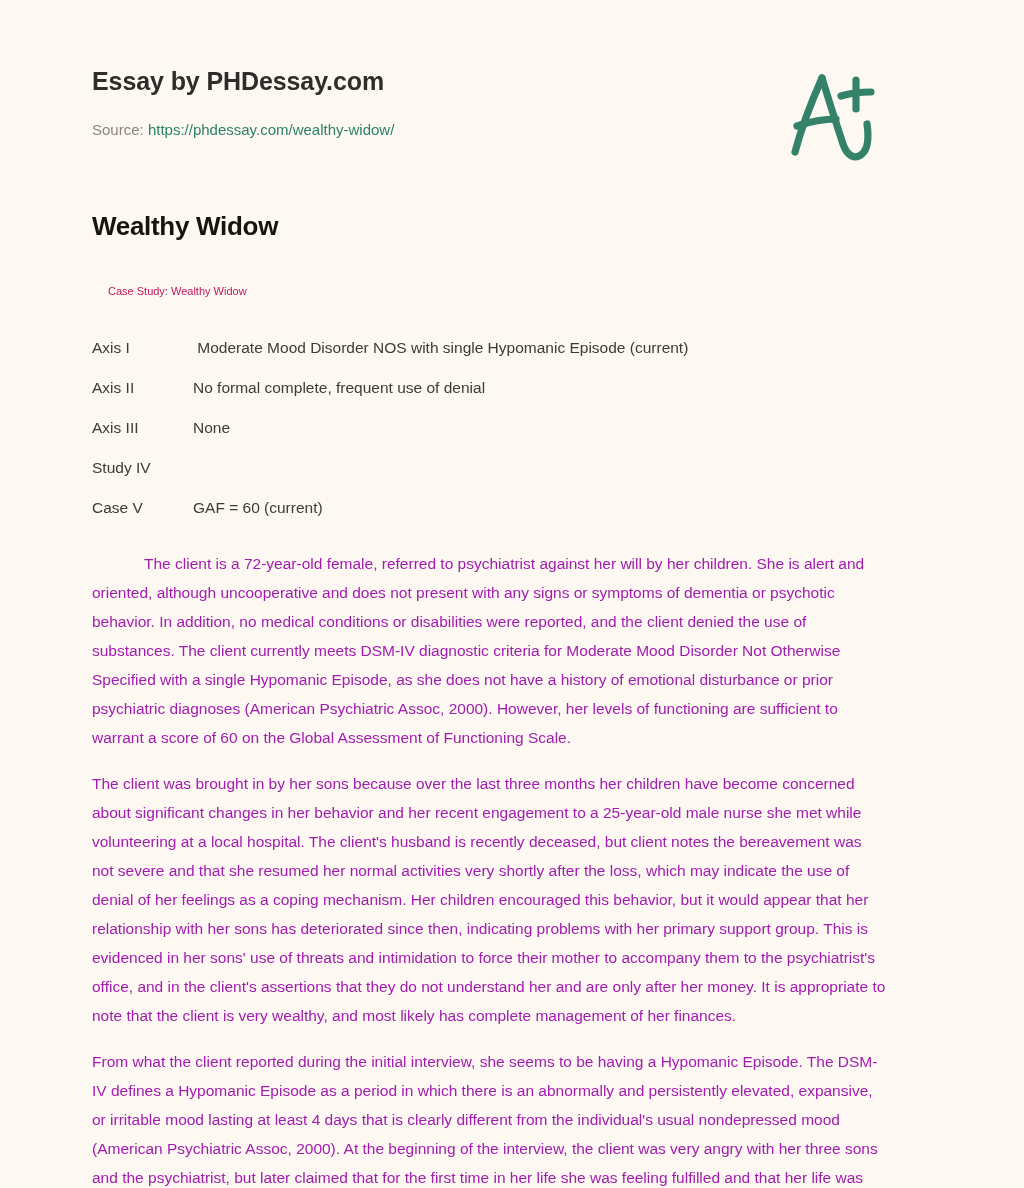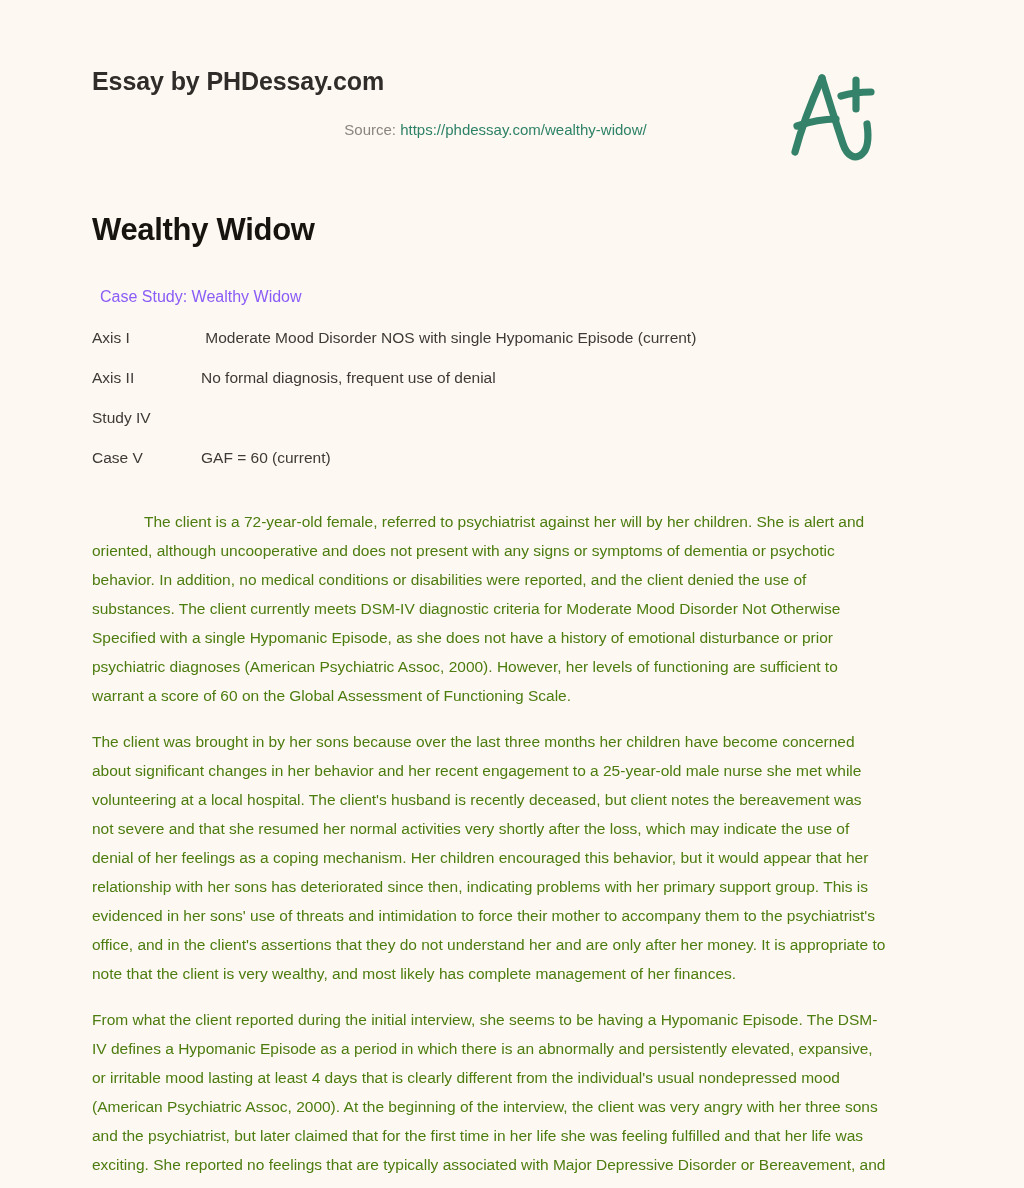"Source:" .source-line { text-align: center -> none }
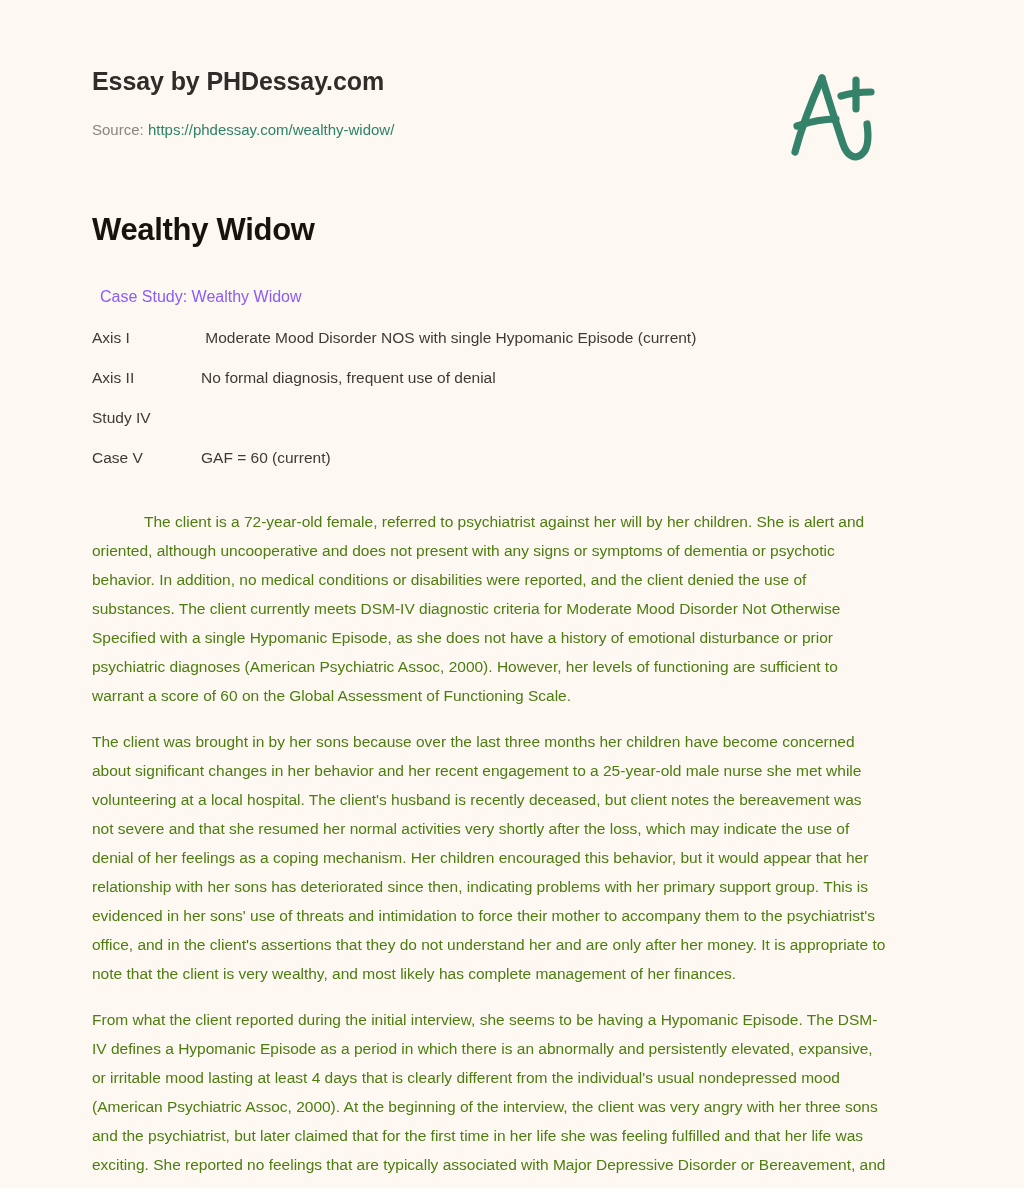"Wealthy Widow" .doc-title { font-size: 31px -> 26px }
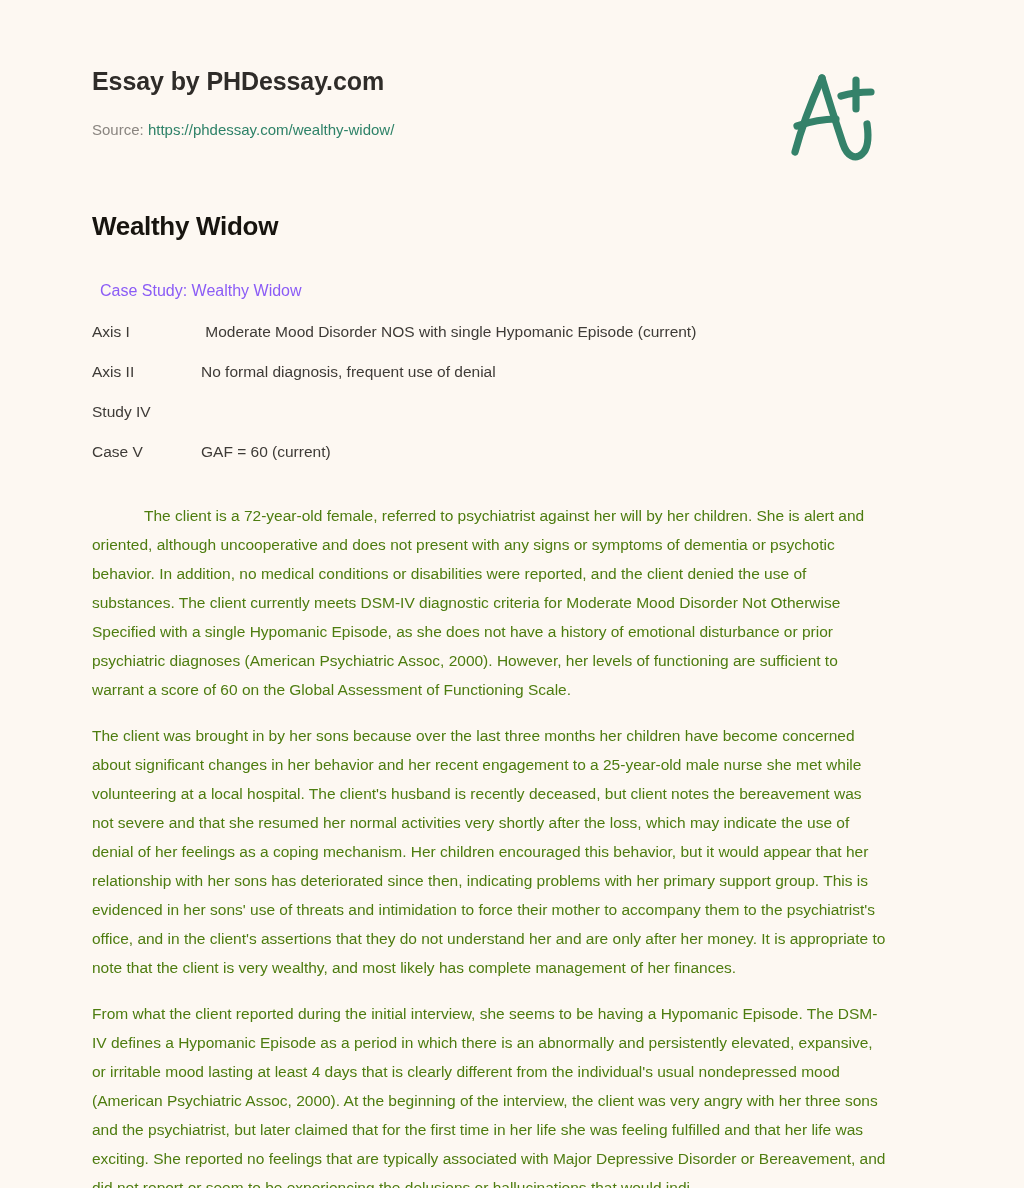"Case Study: Wealthy Widow" .meta-line { color: #8b5cf6 -> #be185d; font-size: 16px -> 11px; margin: 8px -> 16px }
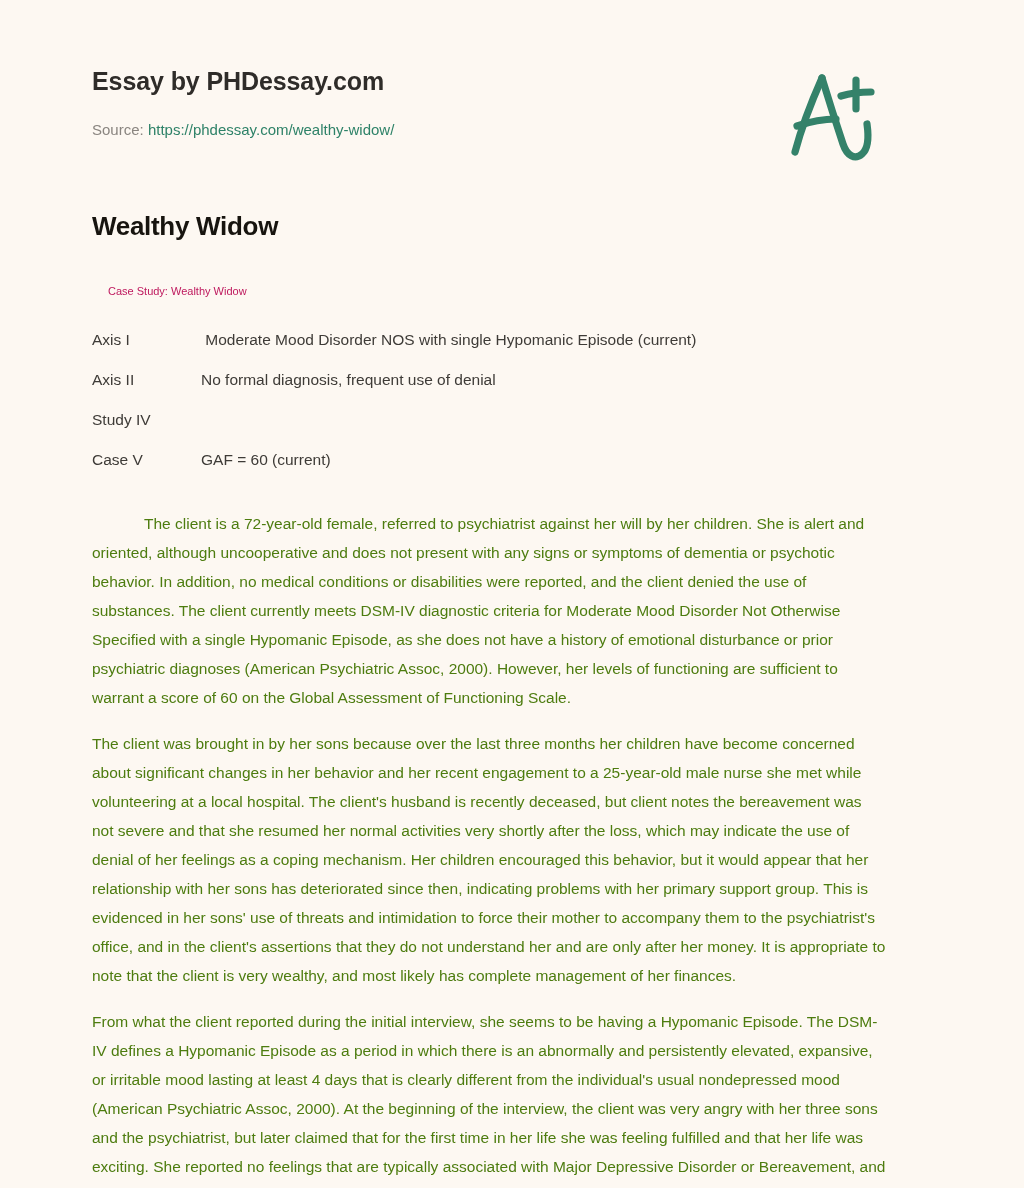"Axis I" .axis-row { align-items: flex-start -> center; gap: 8px -> none }
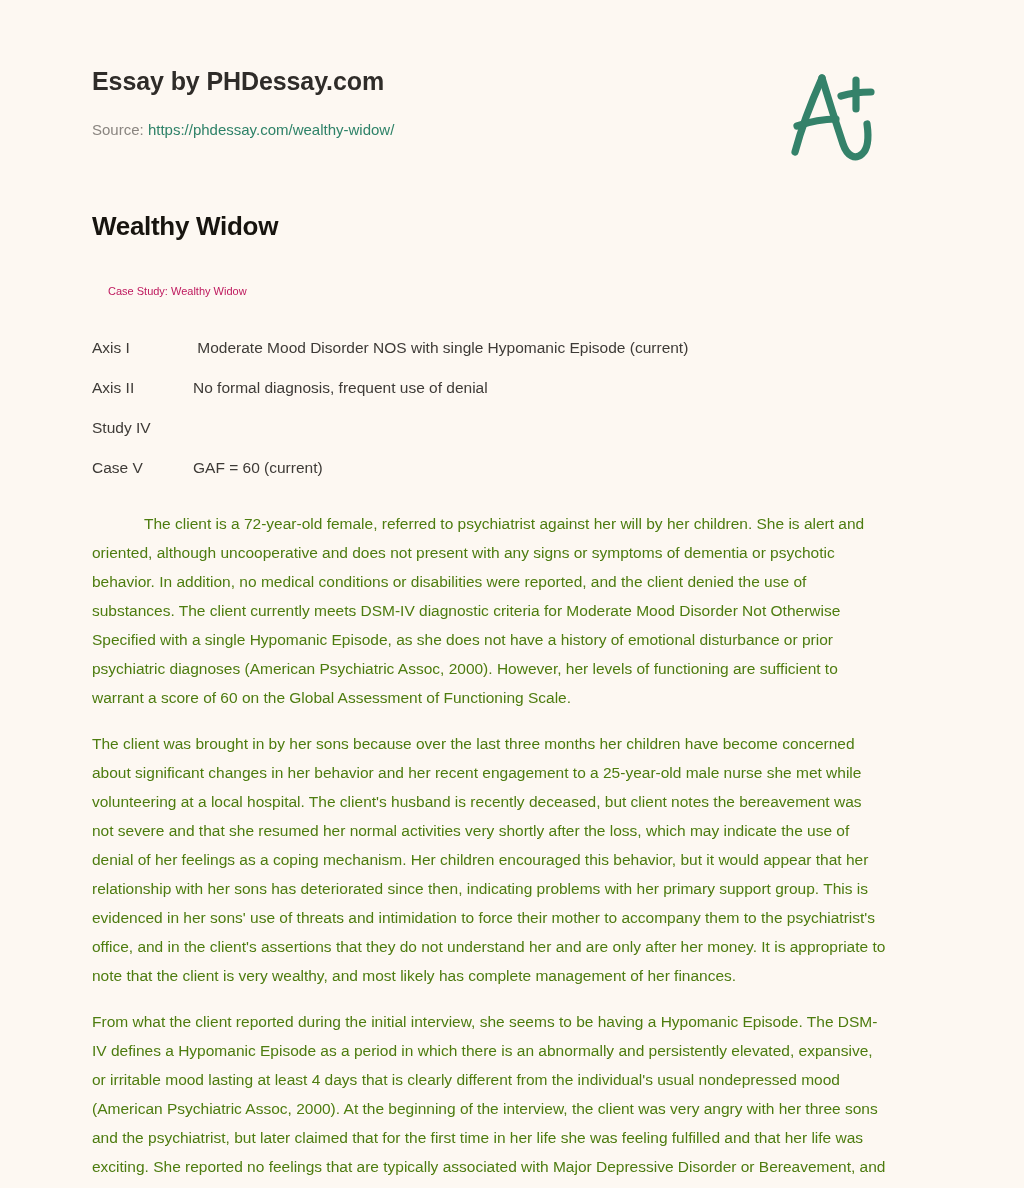"No formal diagnosis, frequent use" span.axis-val { text: diagnosis -> complete }
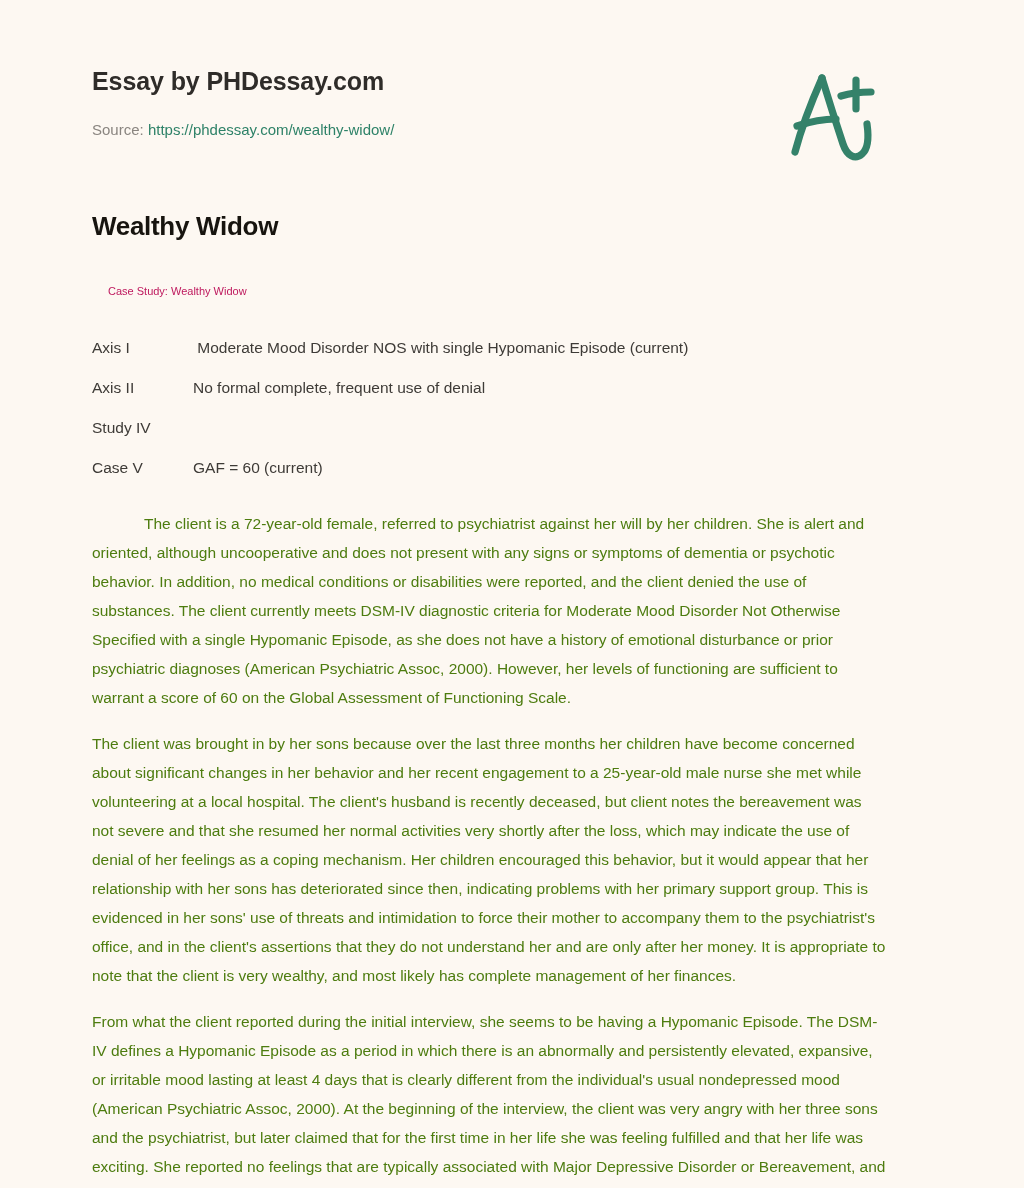"Axis III" div.axis-row { html: none -> <div> <span>Axis III</span> <span>None</span> </div> }
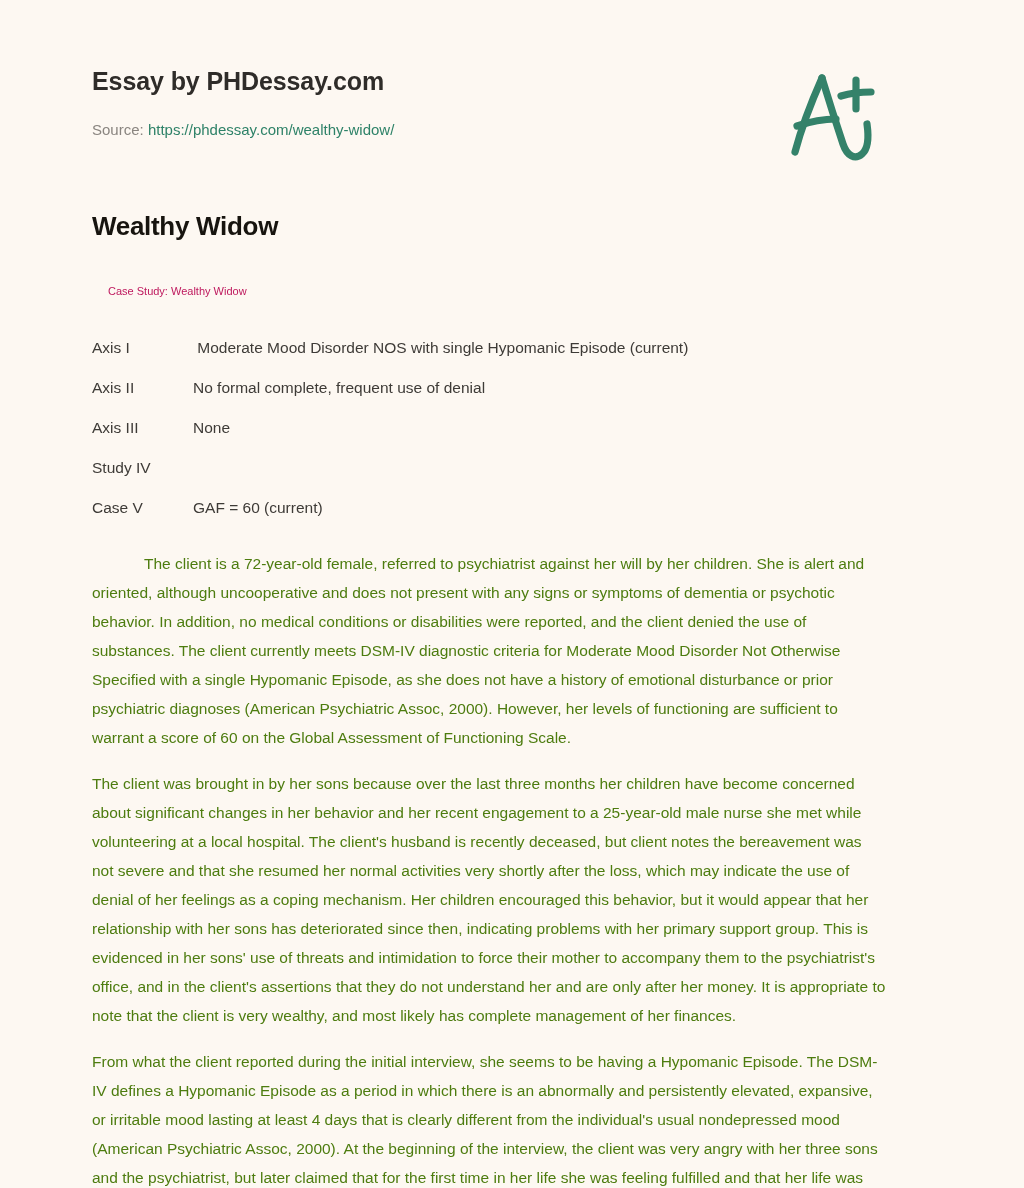"The client is a 72-year-old" .para { color: #4d7c0f -> #a21caf }
